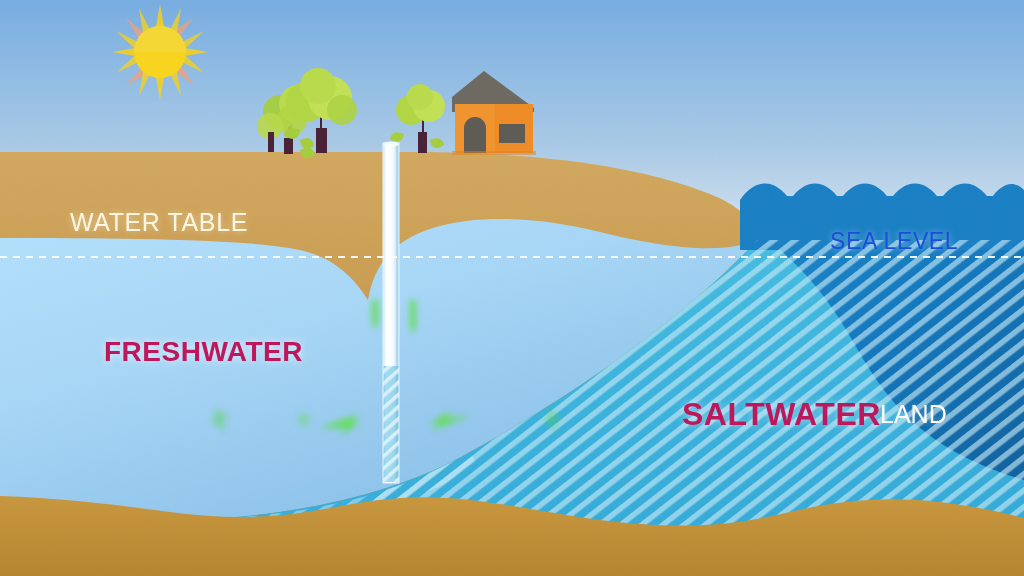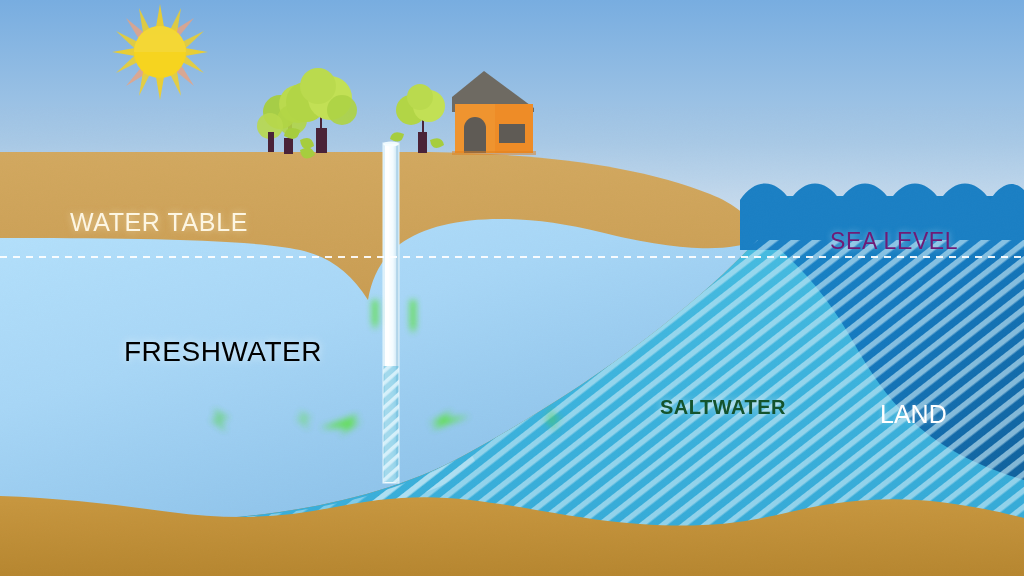"SEA LEVEL" .lbl-sea { color: #701a75 -> #1d4ed8 }
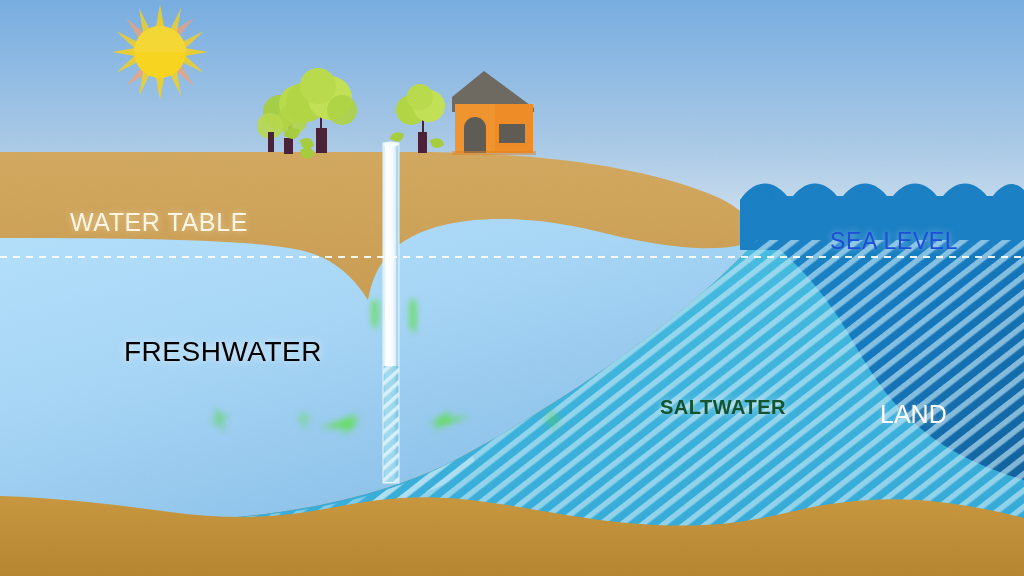"FRESHWATER" .lbl-fresh { color: #000000 -> #be185d; font-weight: normal -> bold; left: 124px -> 104px }
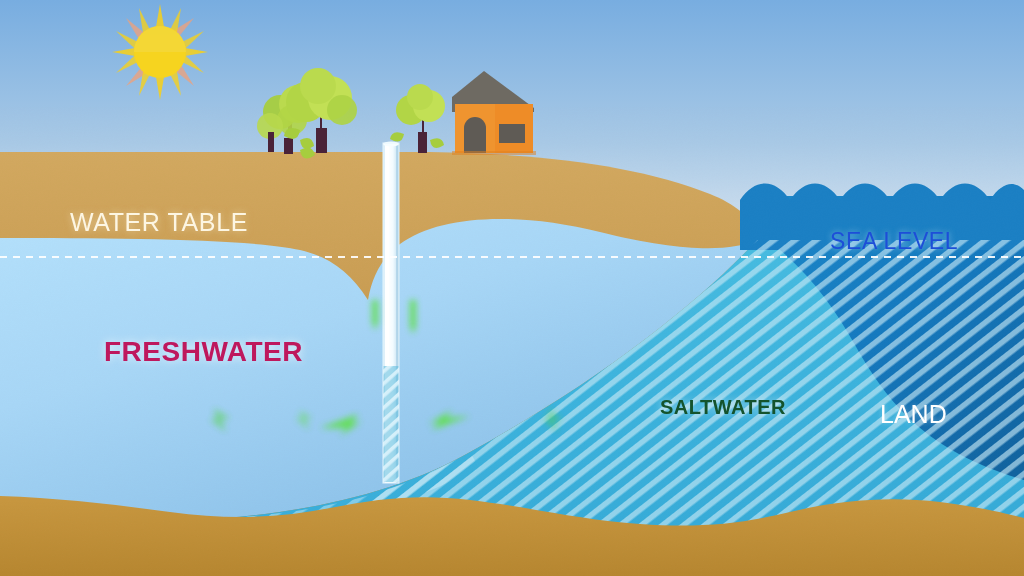"SALTWATER" .lbl-salt { color: #14532d -> #be185d; font-size: 20px -> 32px; left: 660px -> 682px }
